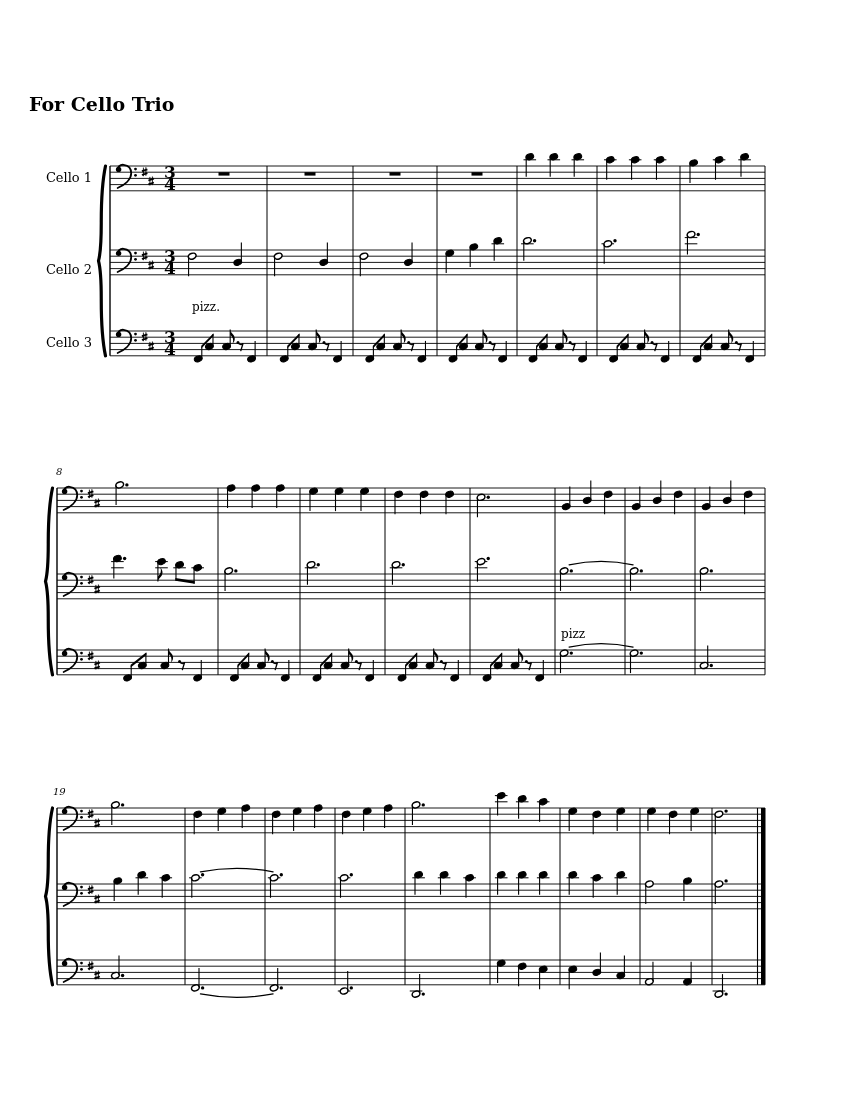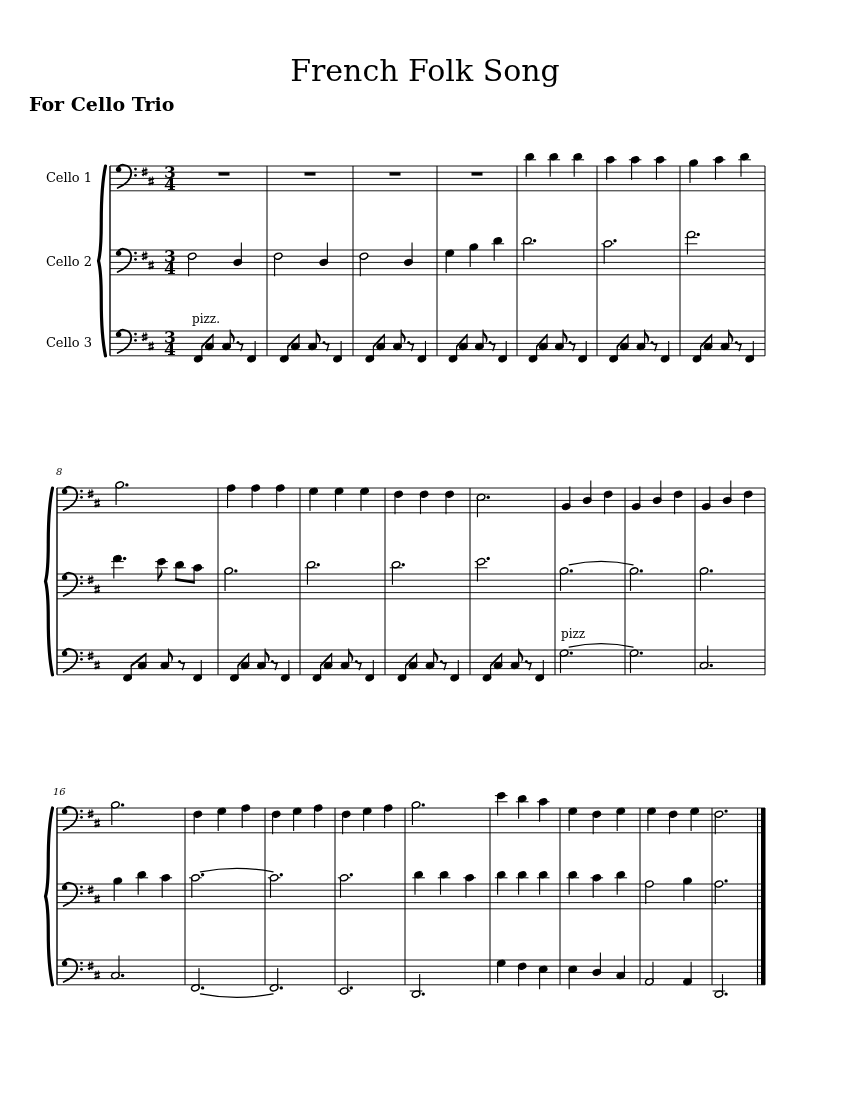"French Folk Song" div { html: <div>French Folk Song</div> -> none }
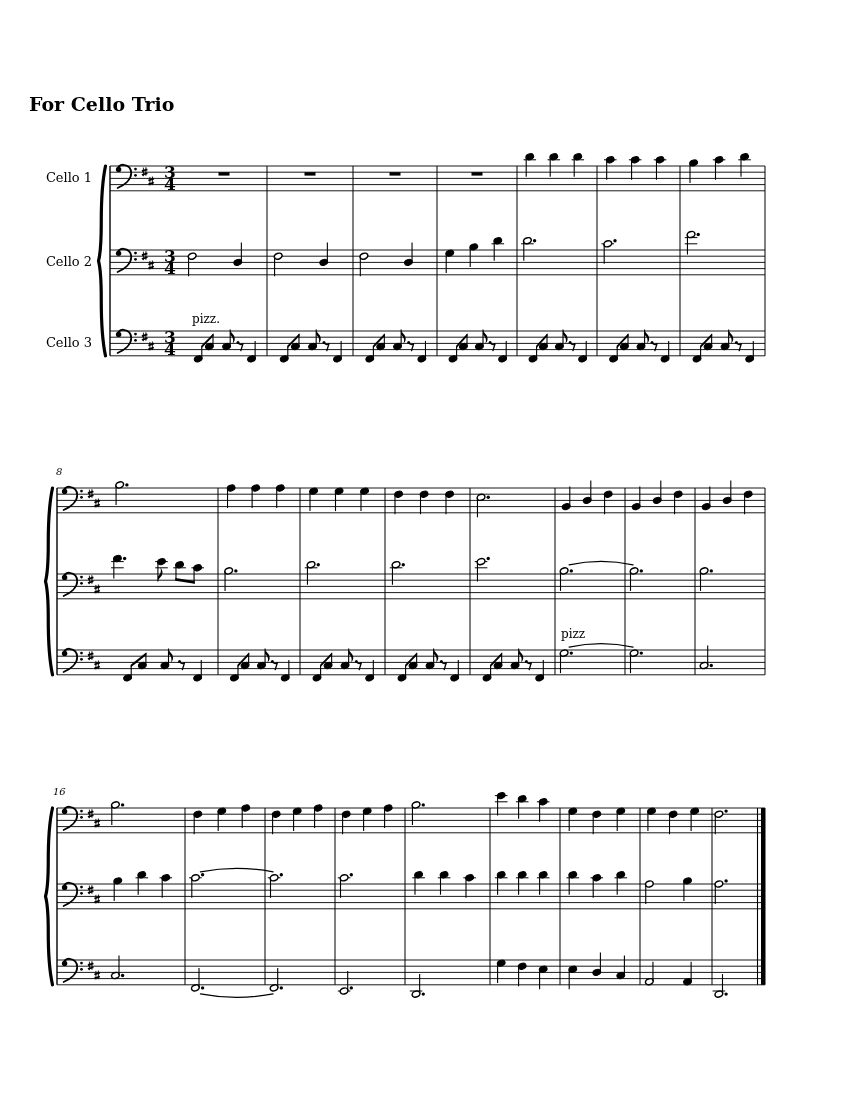"Cello 2" div.staff-label { top: 254px -> 262px }
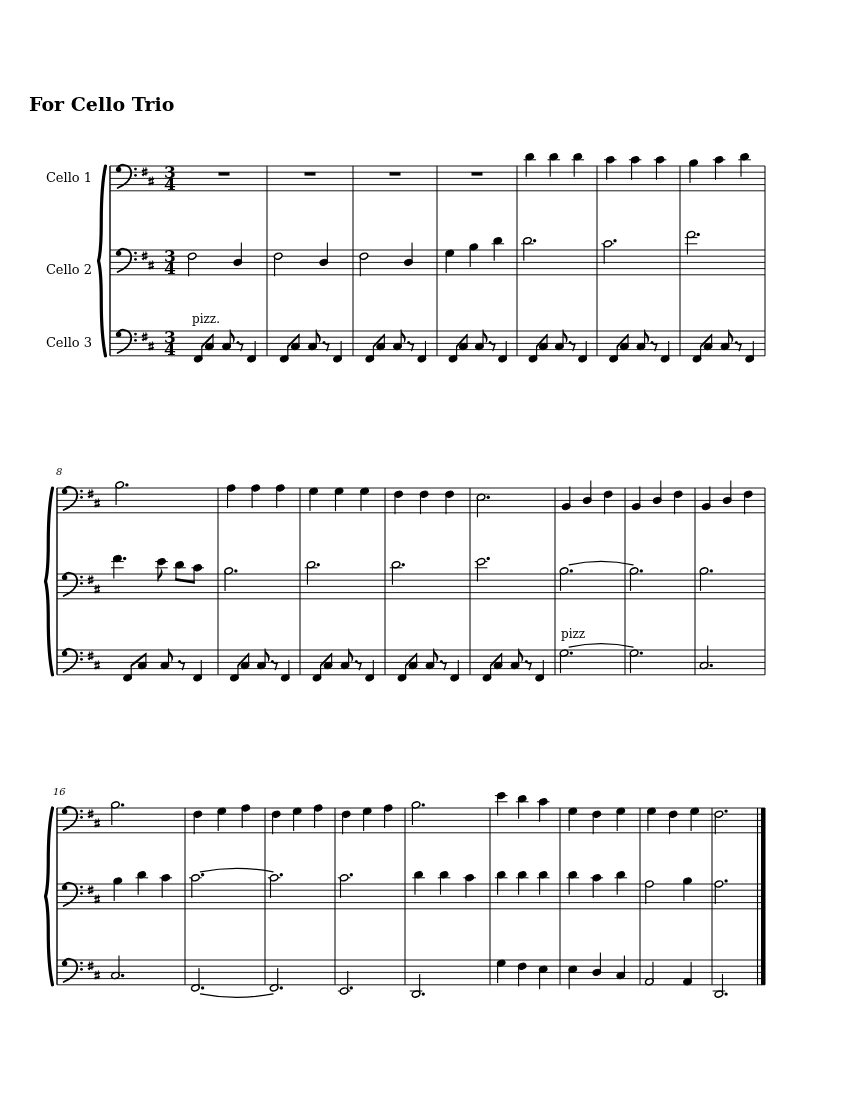"pizz." div.direction { top: 312px -> 300px }
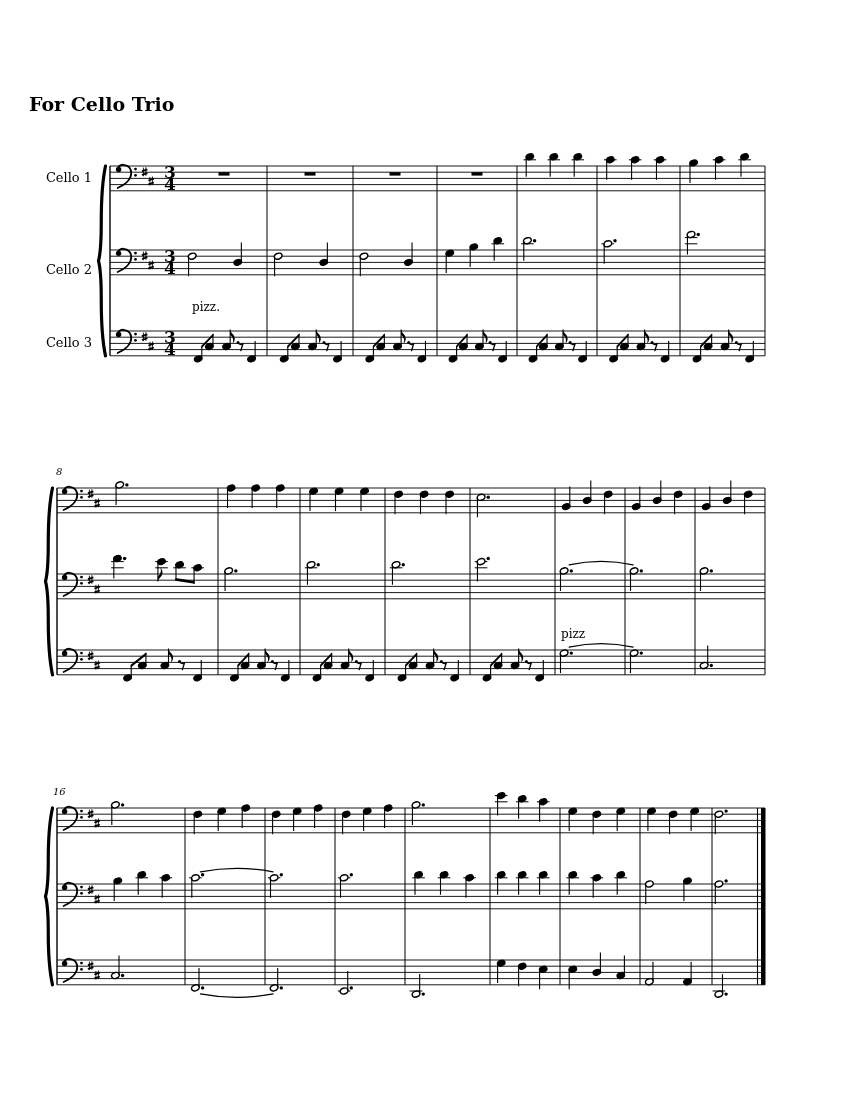"16" div.measure-number { text: 16 -> 19 }
